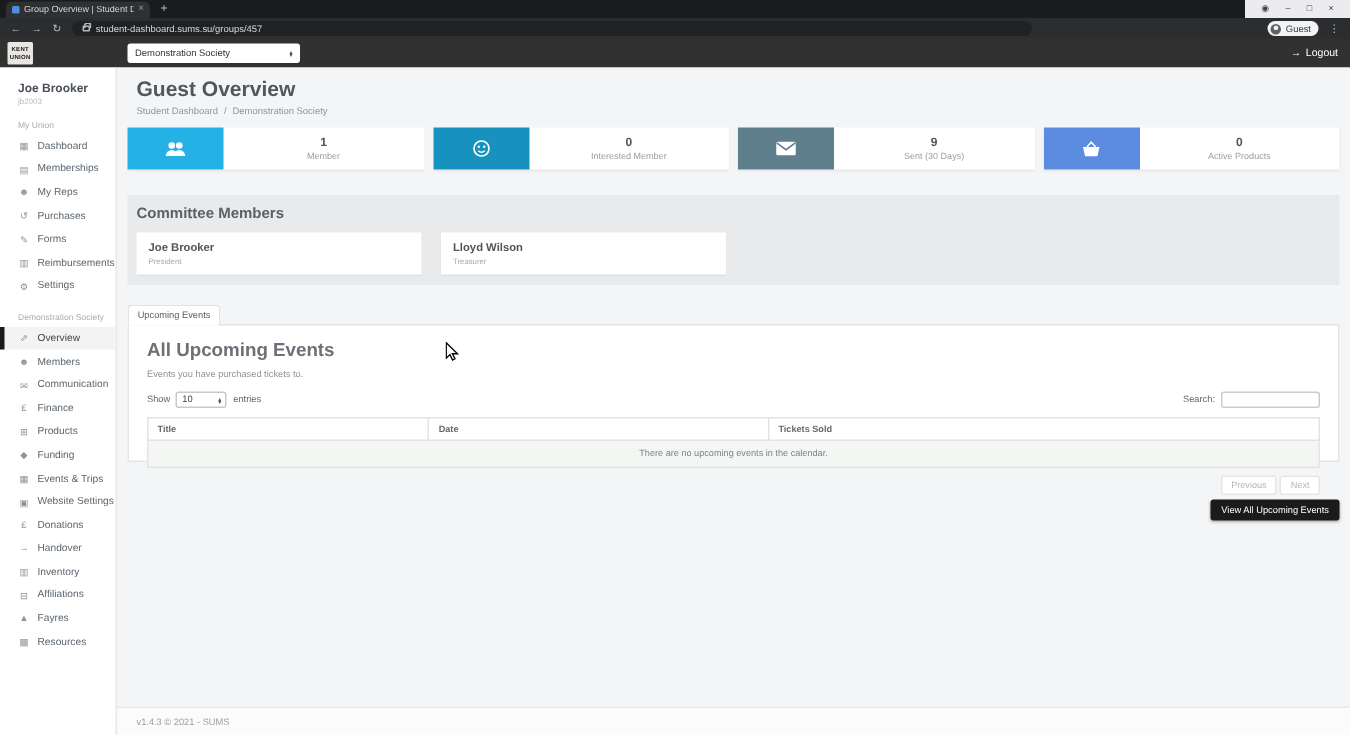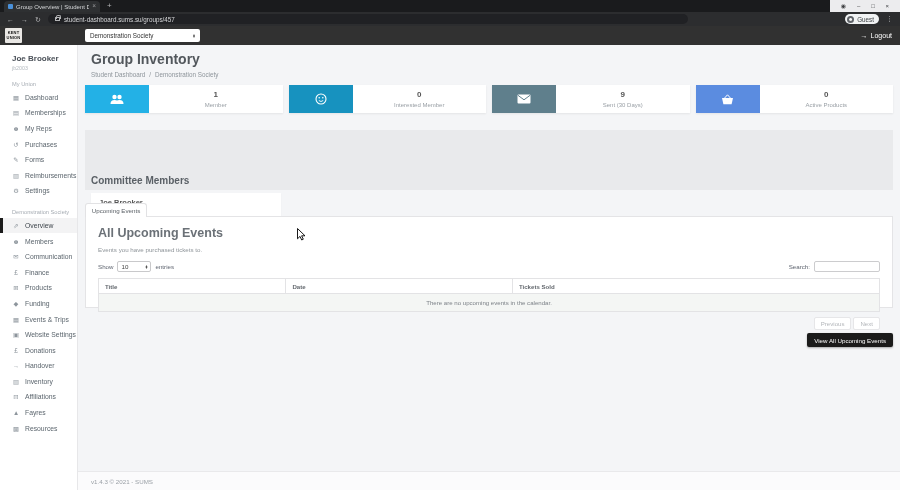"Group Inventory" div.page-title { text: Group Inventory -> Guest Overview }
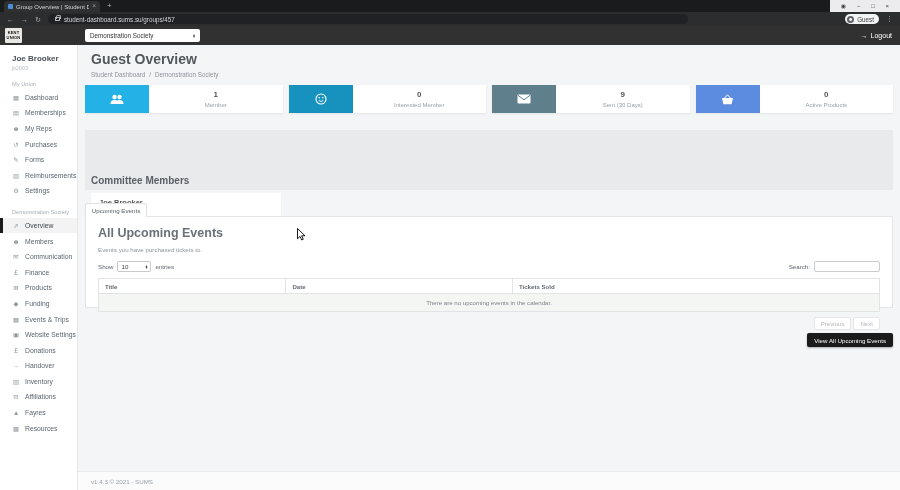"Committee Members" .committee-title { margin-top: 38px -> none }
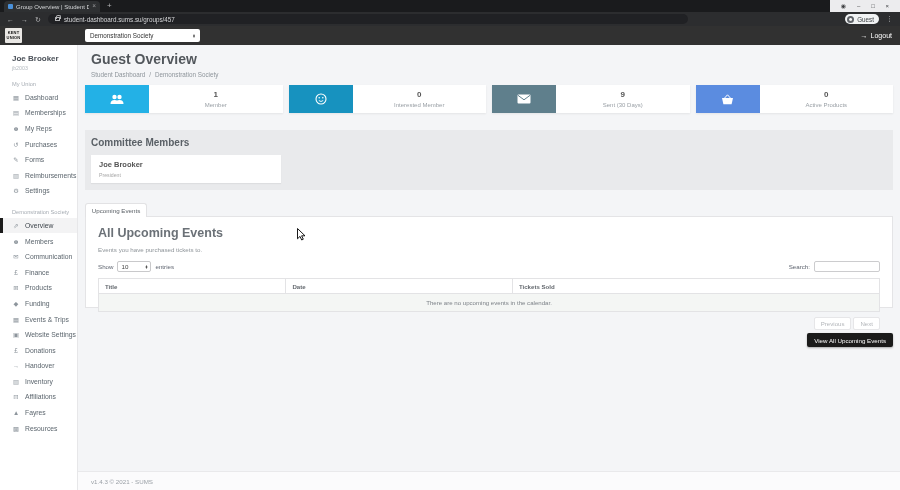"Lloyd Wilson" div.member-card { html: none -> <div> <div>Lloyd Wilson</div> <div>Treasurer</div> </div> }
